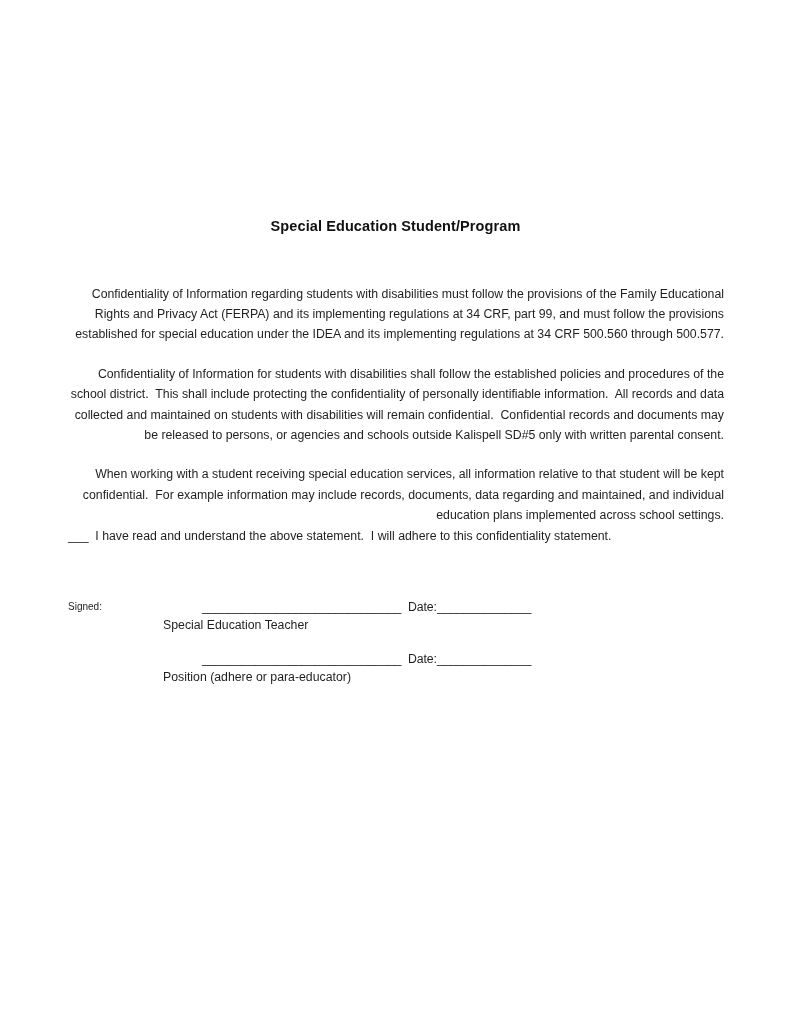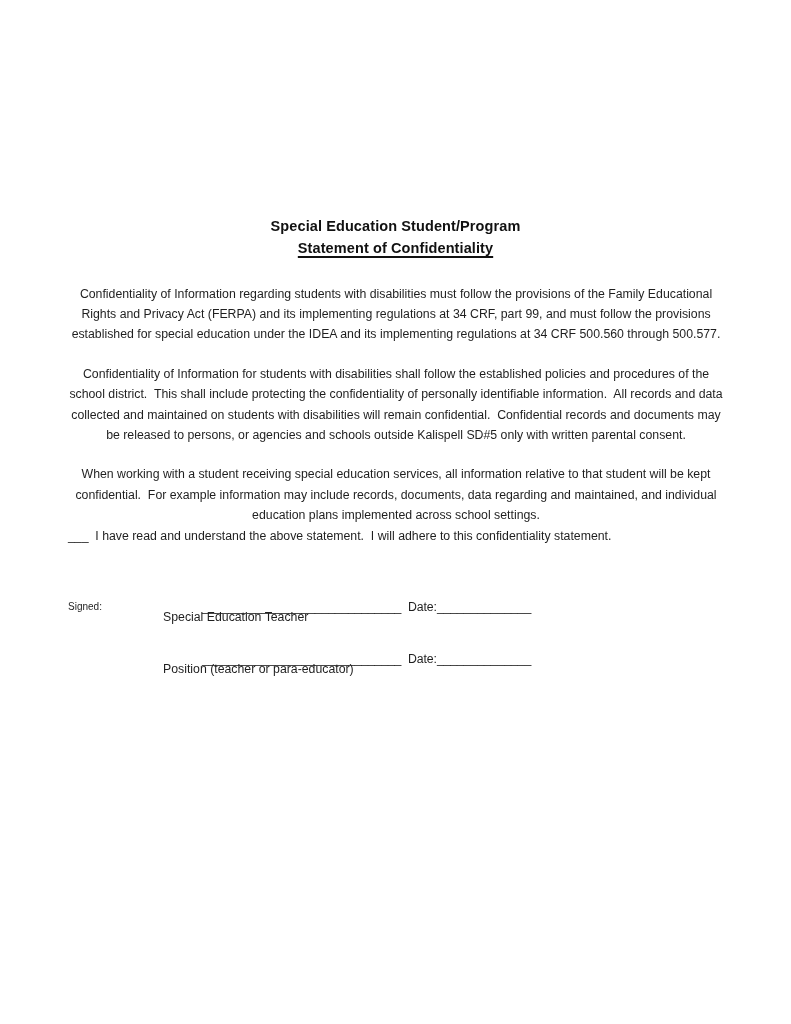"Statement of Confidentiality" div.title-line { html: <div><span>Statement of Confidentiality</span></div> -> none }
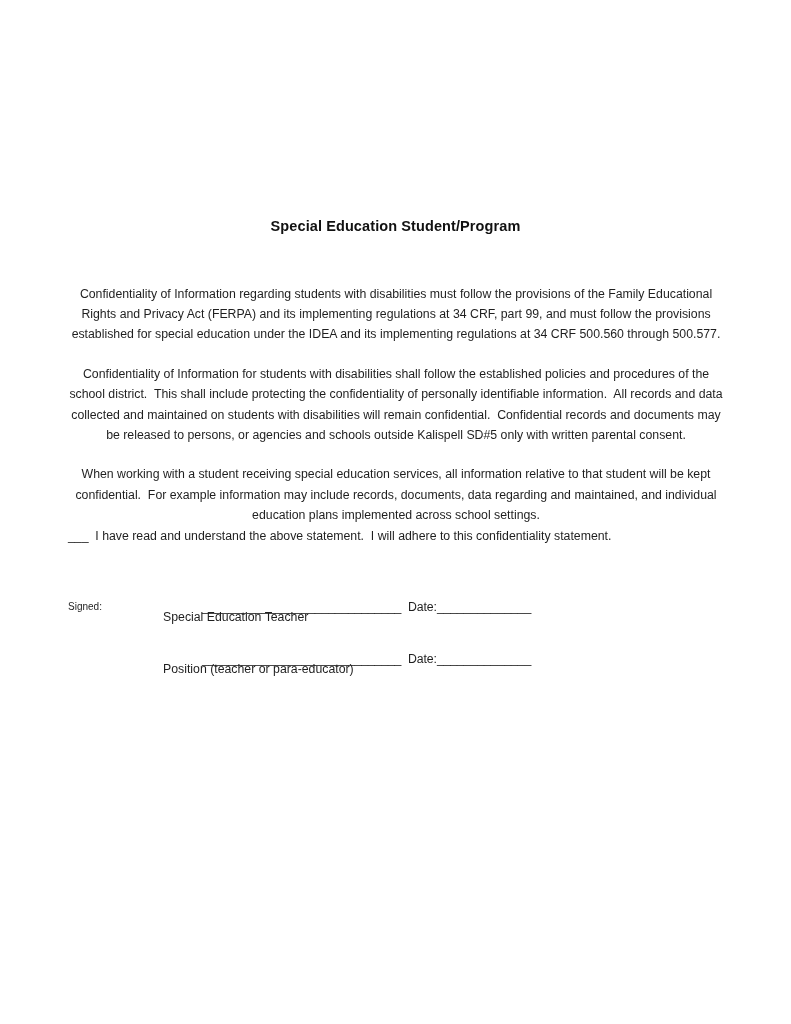"Confidentiality of Information regarding" .para { text-align: center -> right }
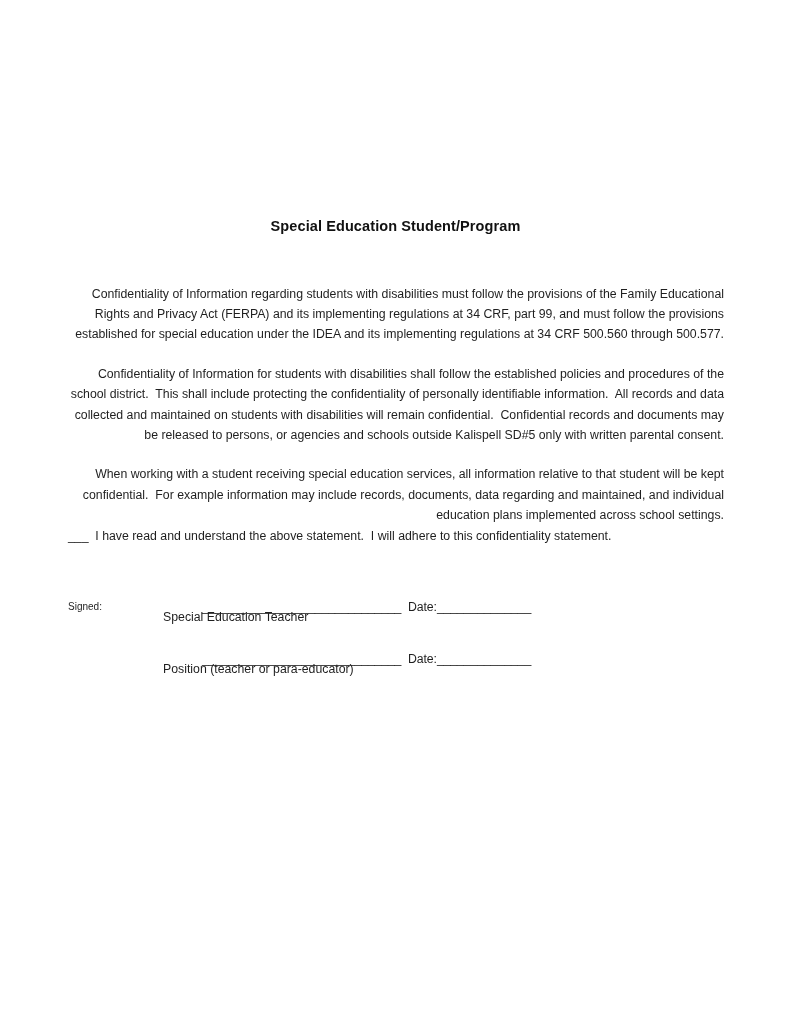"Special Education Teacher" .sig-caption { top: 10px -> 18px }
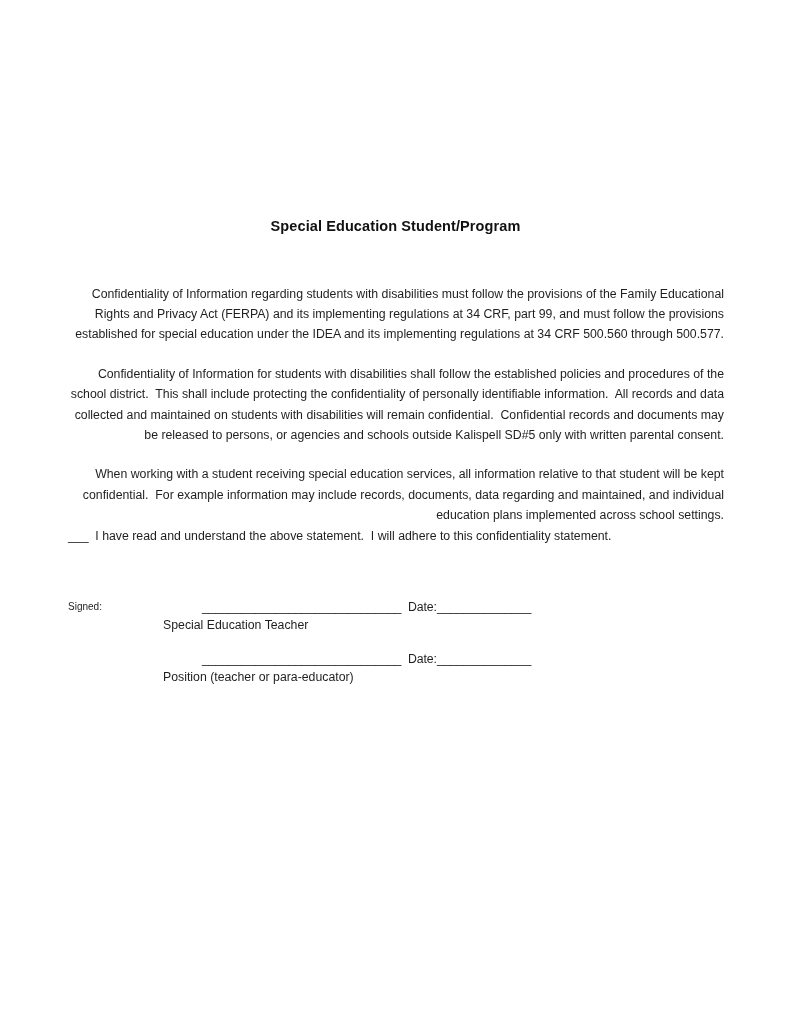"Position (teacher or para-educator)" span.sig-caption { text: teacher -> adhere }
